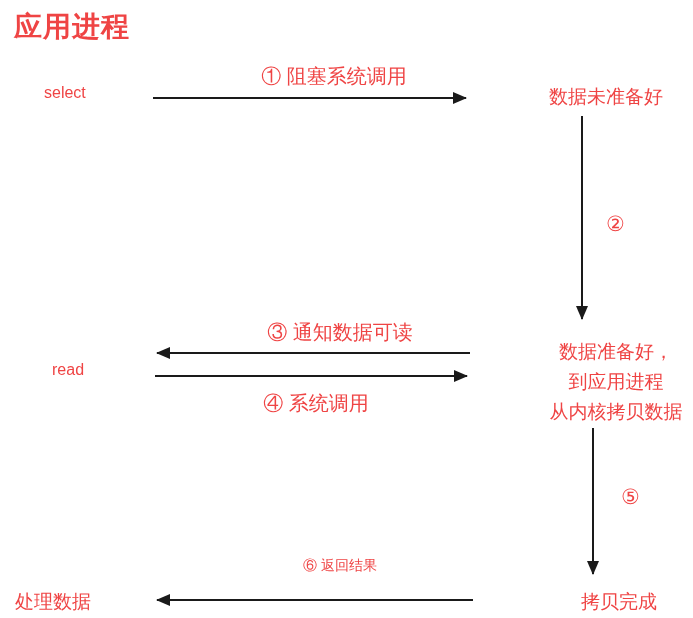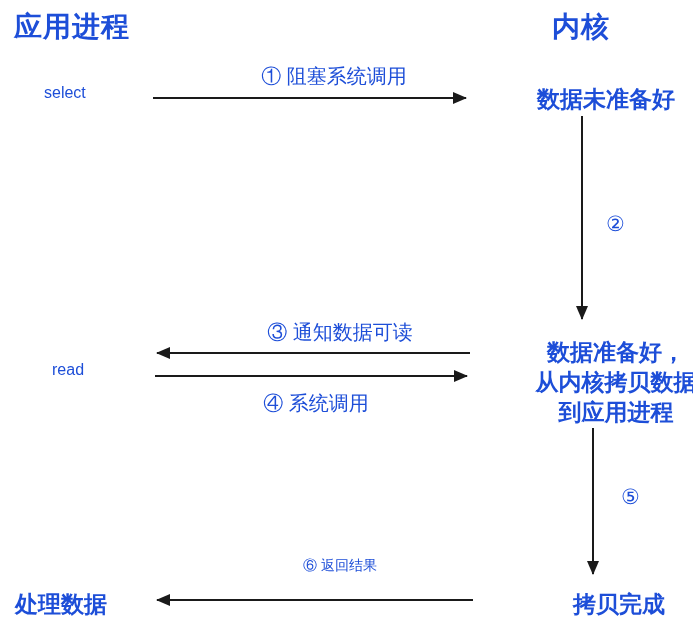"应用进程" .canvas { color: #1d4ed8 -> #ef4444 }
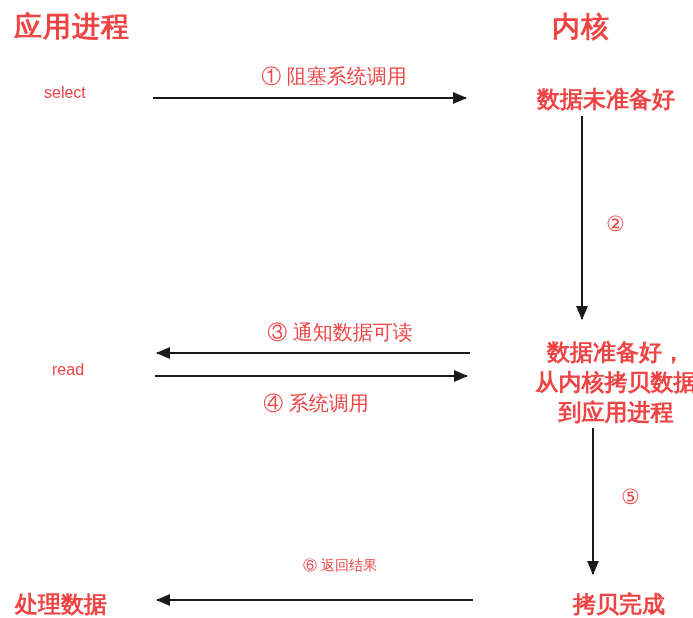"内核" div.hdr { html: <div>内核</div> -> none }
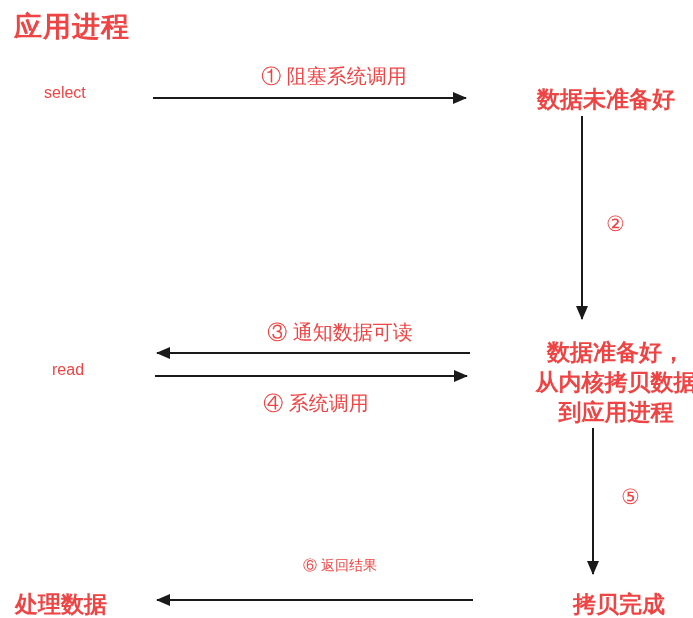"数据未准备好" .node-cn { font-size: 23px -> 19px; font-weight: bold -> none }
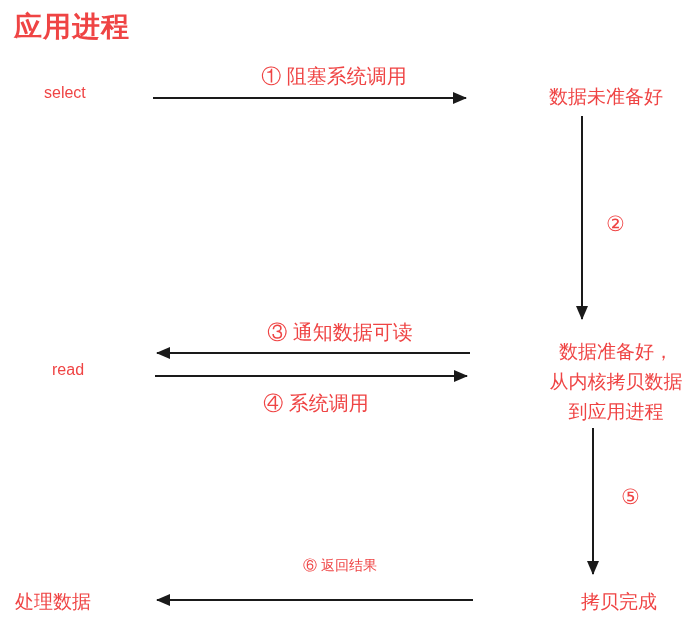"从内核拷贝数据" div { order: before "到应用进程" -> after "到应用进程" }
